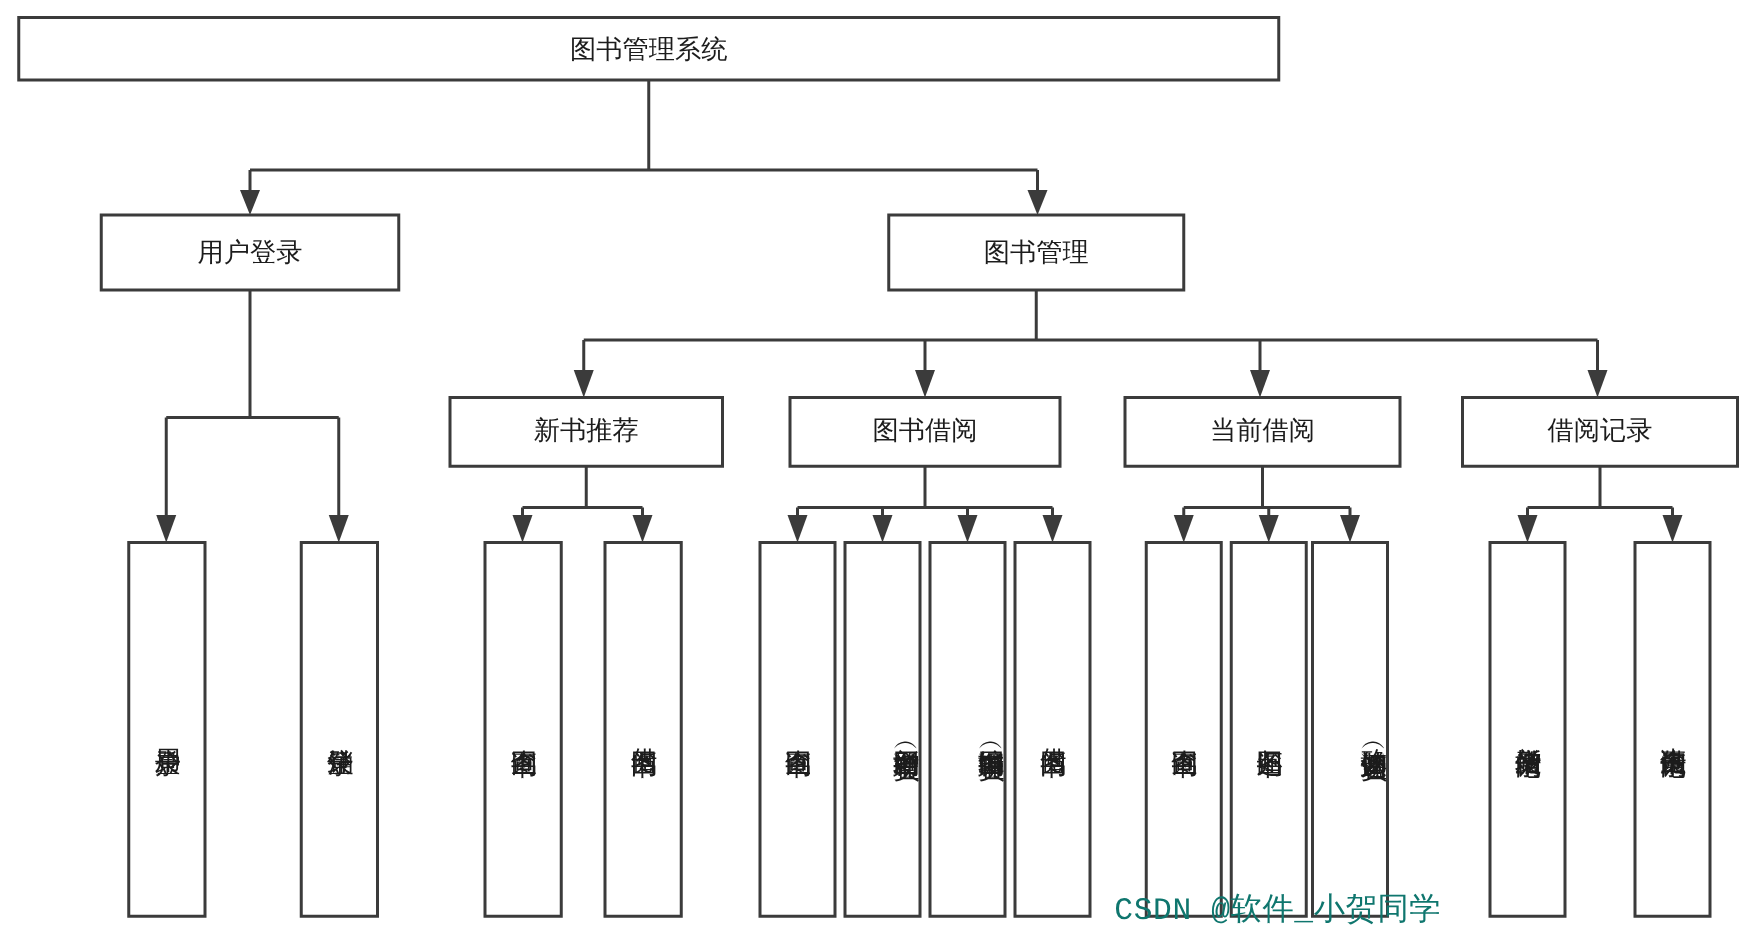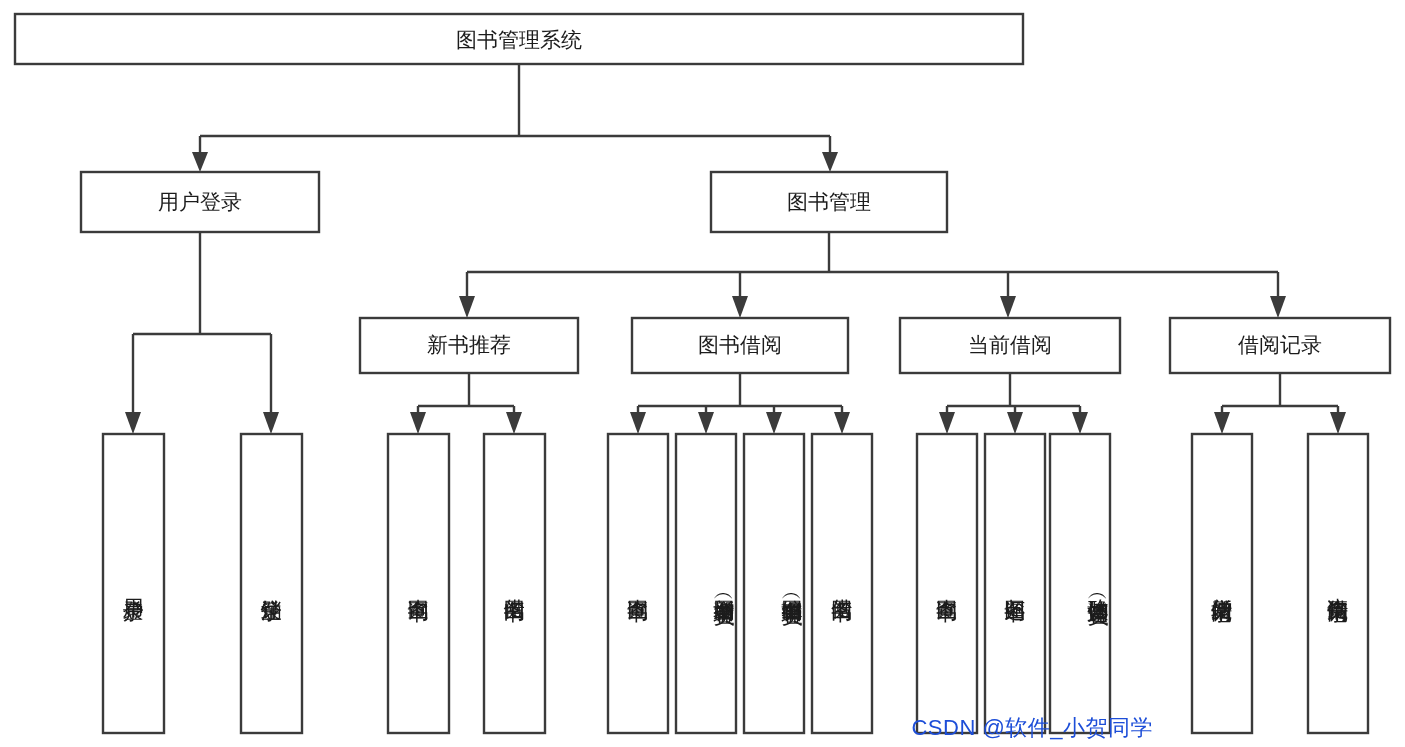"CSDN @软件_小贺同学" .watermark { color: #1d4ed8 -> #0f766e; font-family: Liberation Sans, sans-serif -> Liberation Mono, monospace; font-size: 22px -> 25px }
